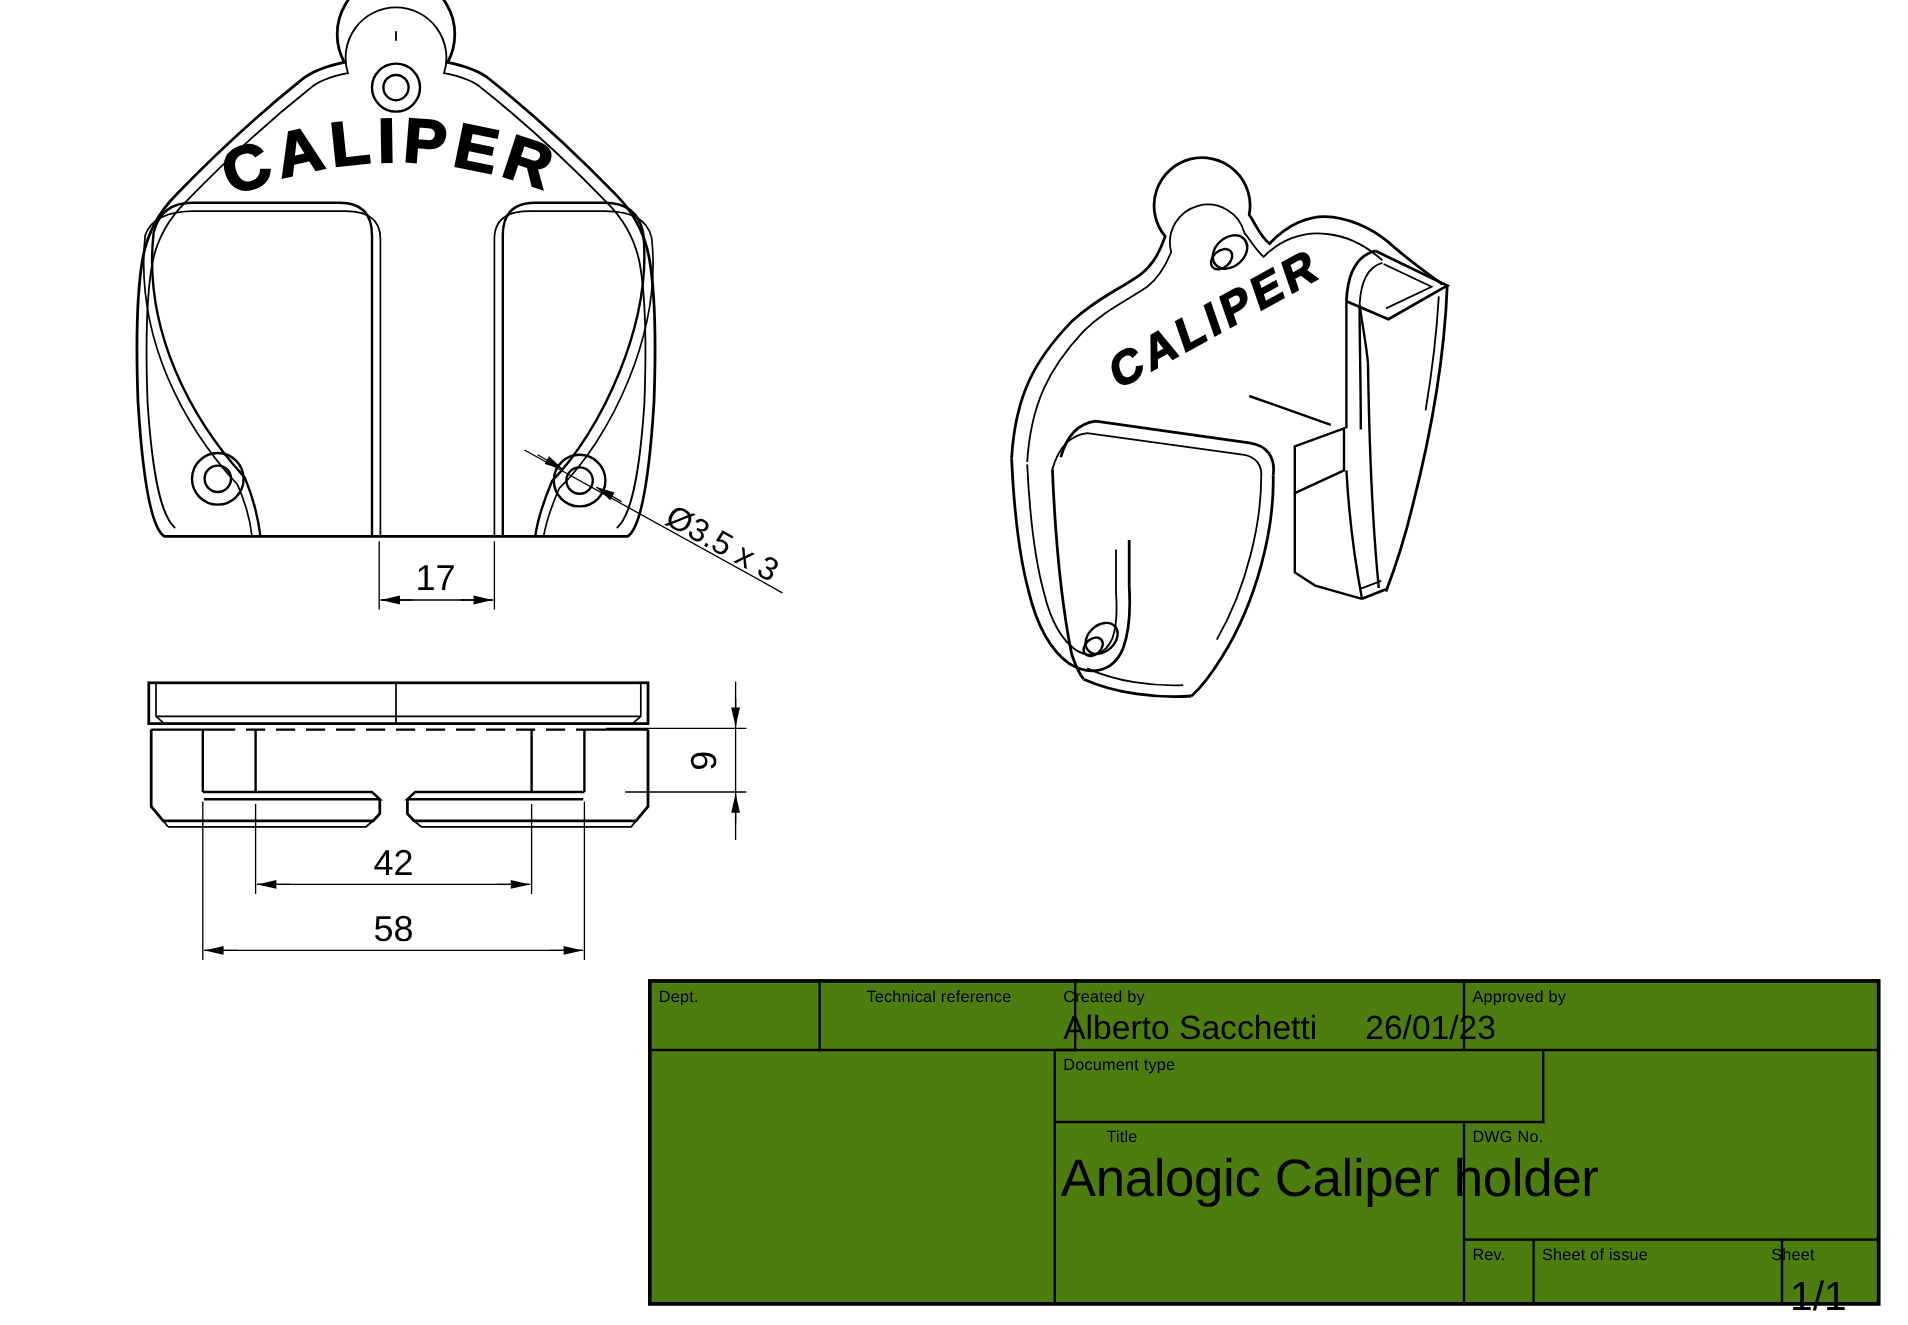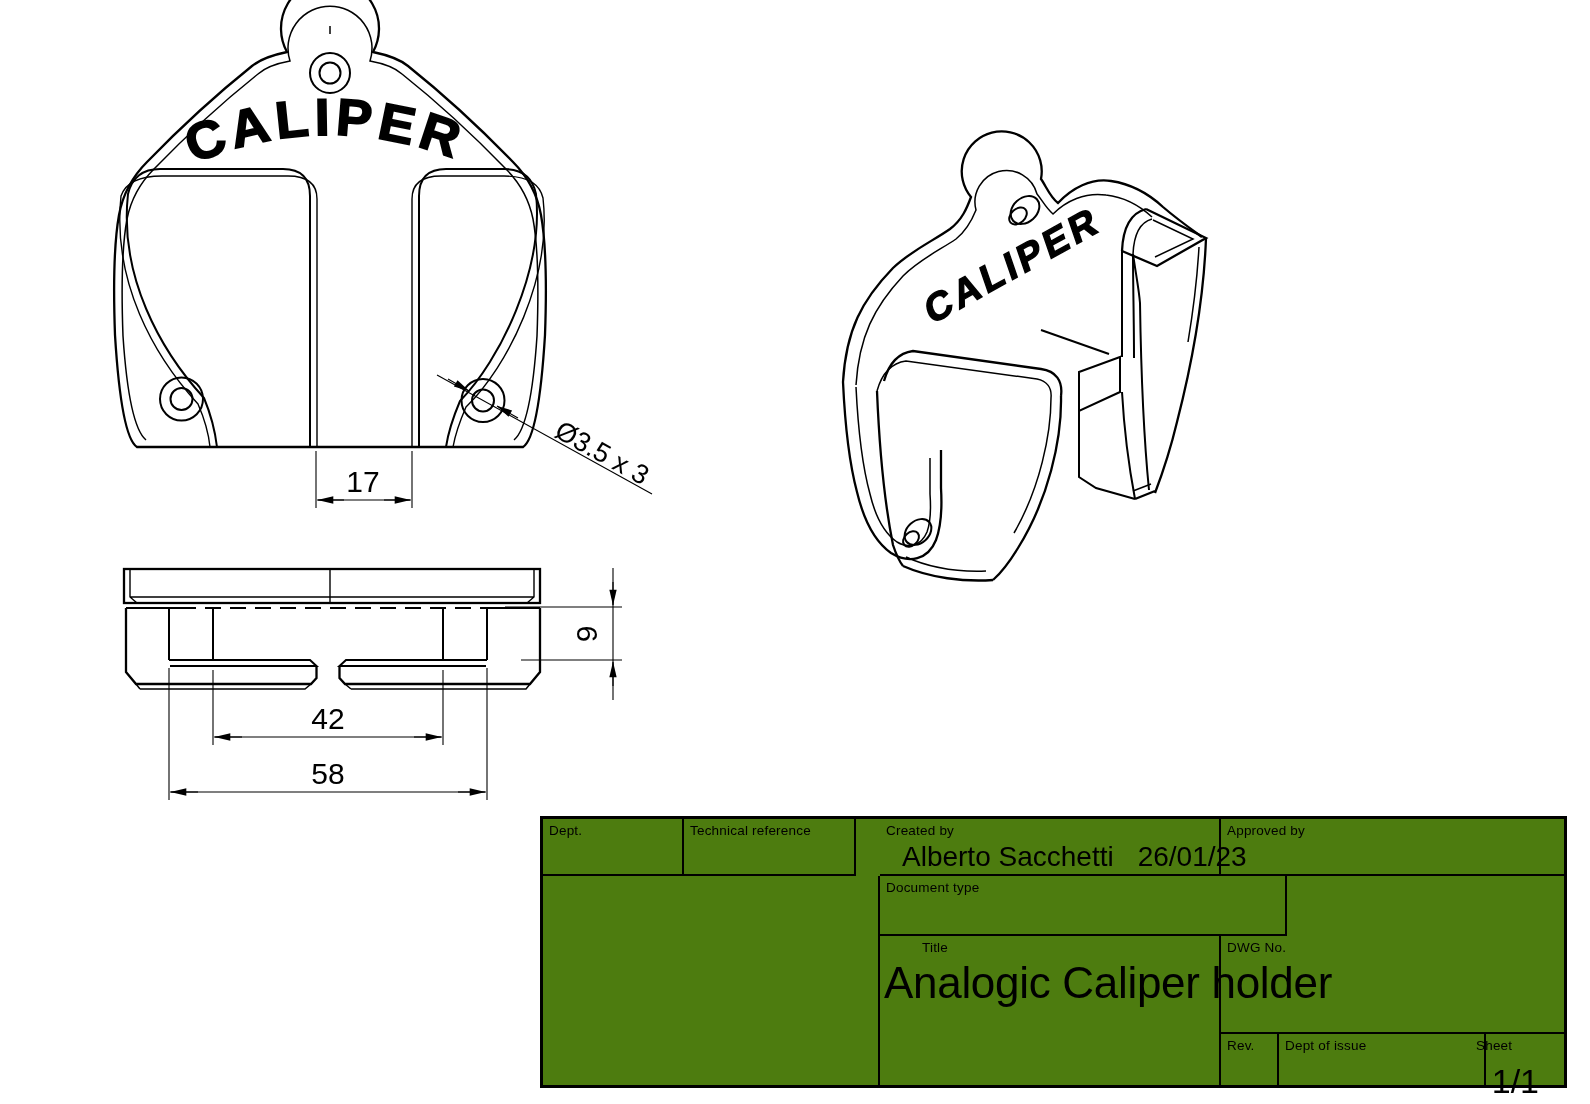"Technical reference" div.cell { padding-left: none -> 32px; width: 172px -> 213px }
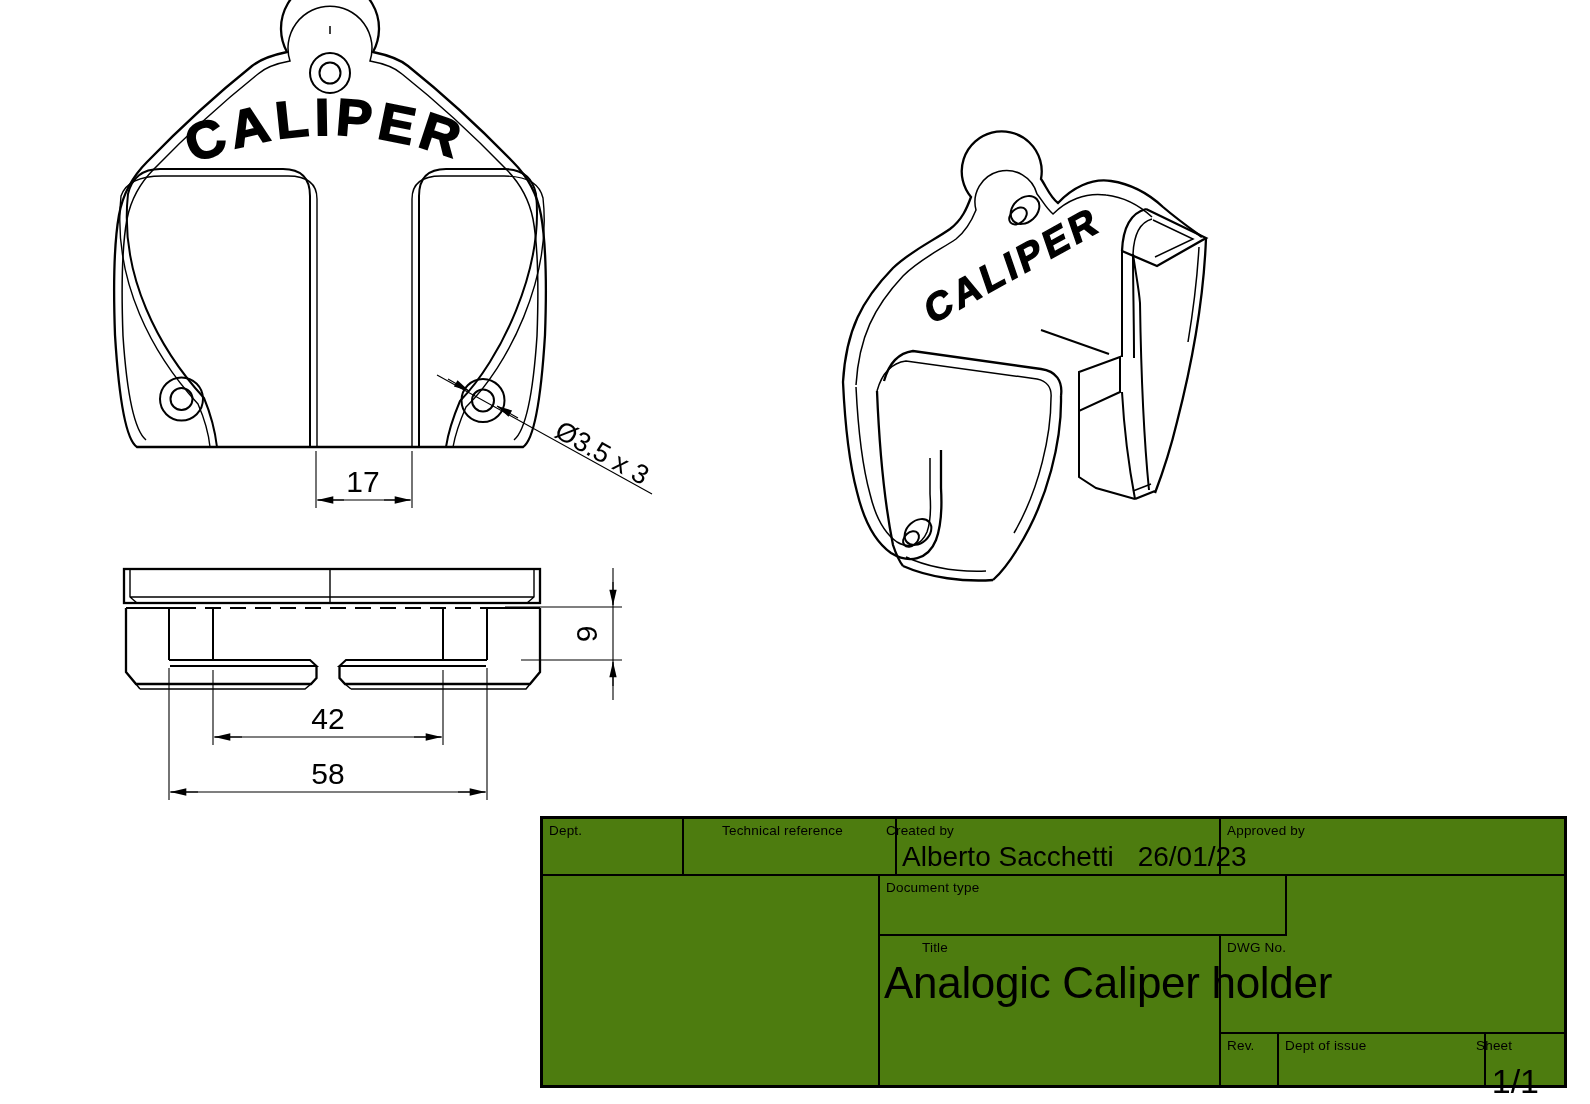"Alberto Sacchetti" .created-val { gap: 24px -> 40px; left: 22px -> 6px }
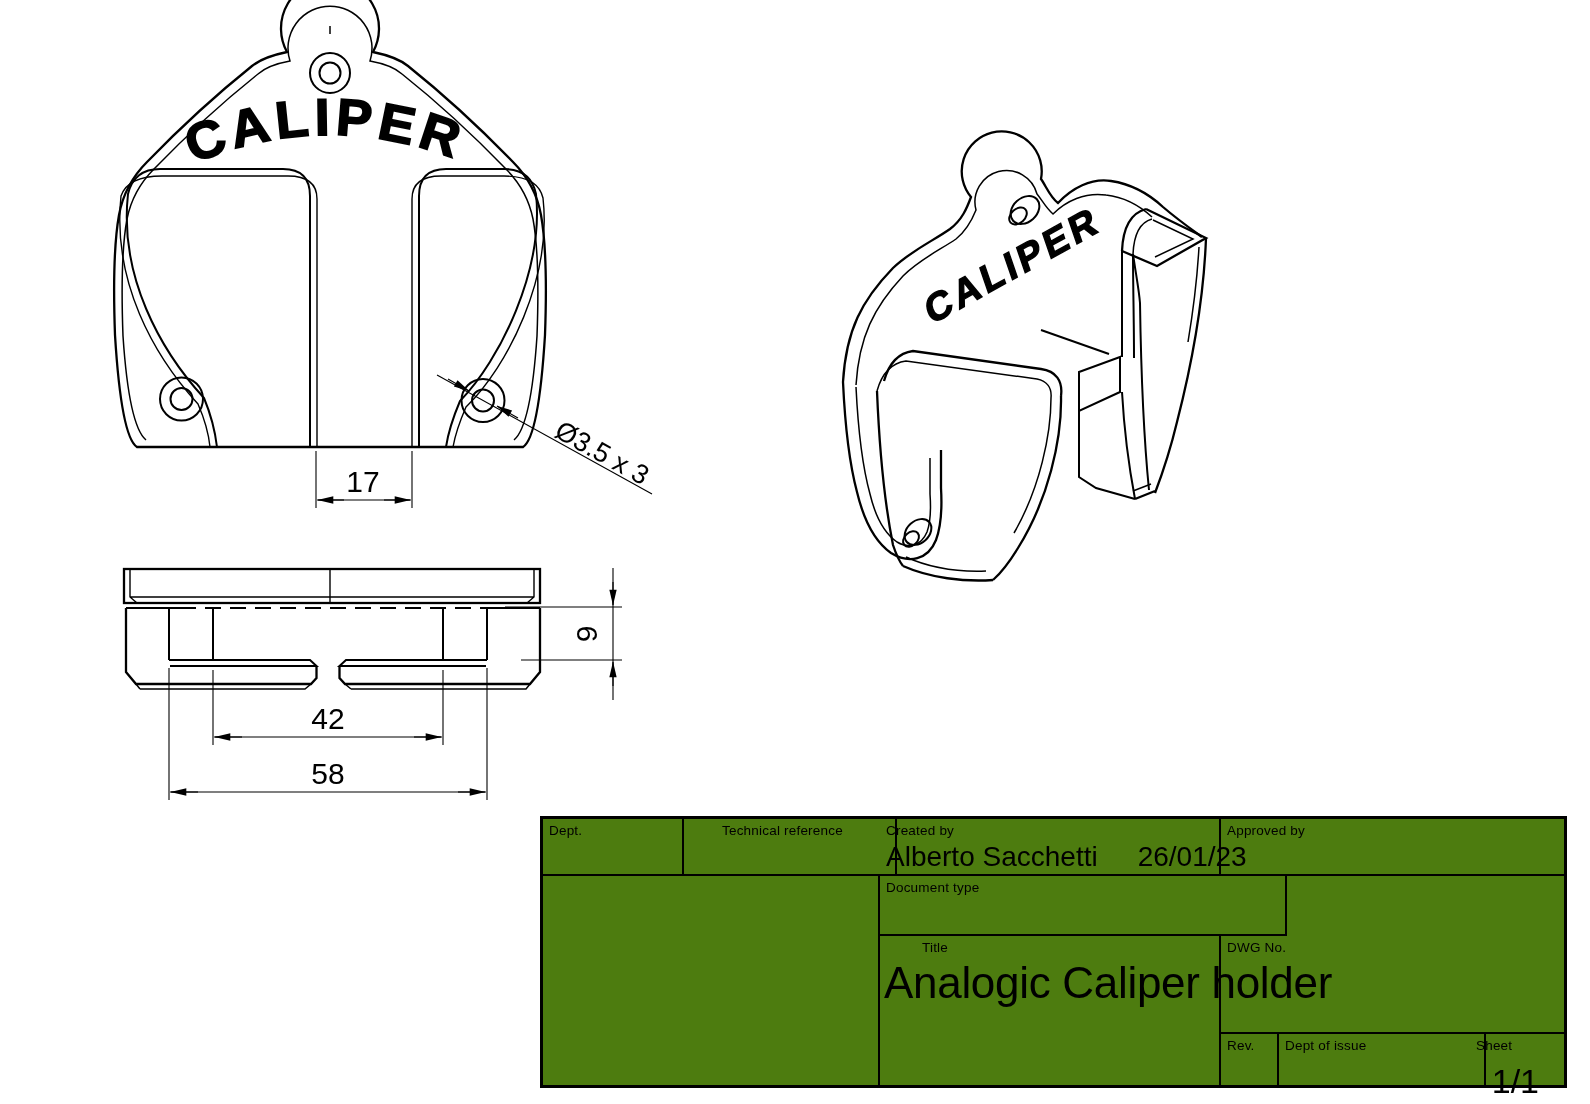"Dept of issue" div.lbl { text: Dept -> Sheet }
